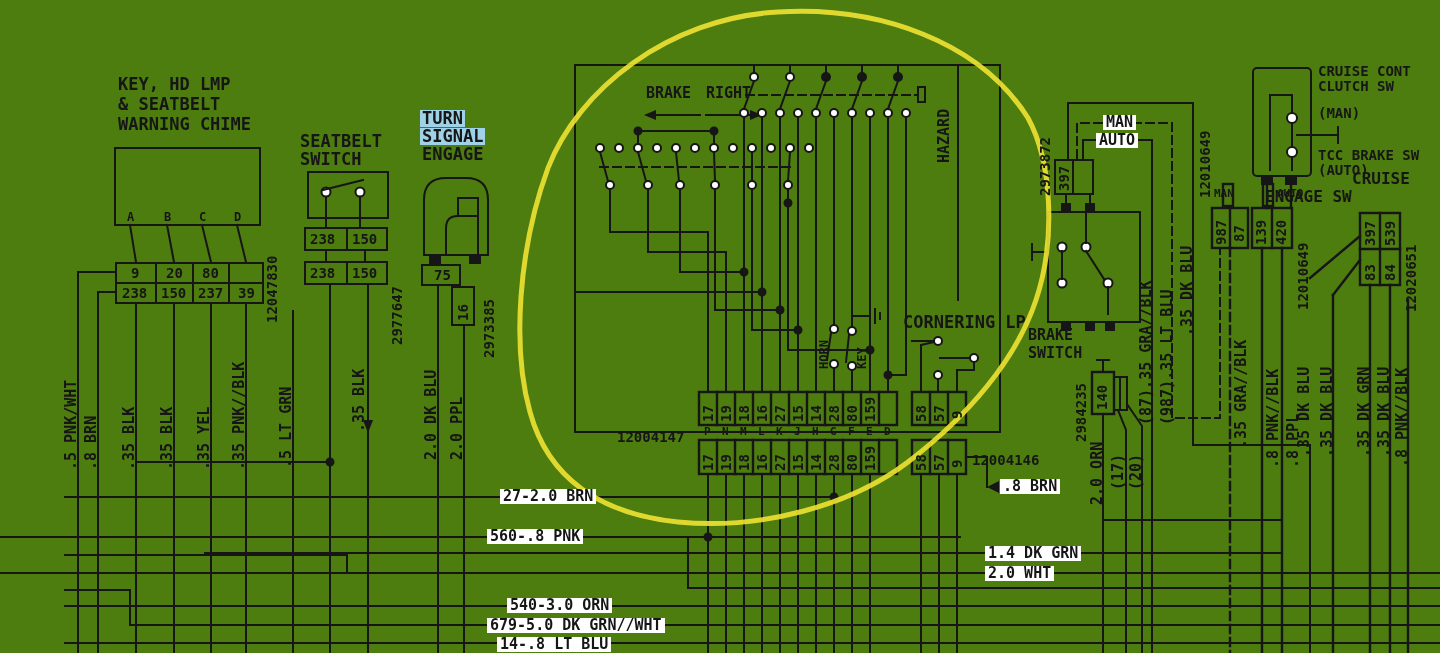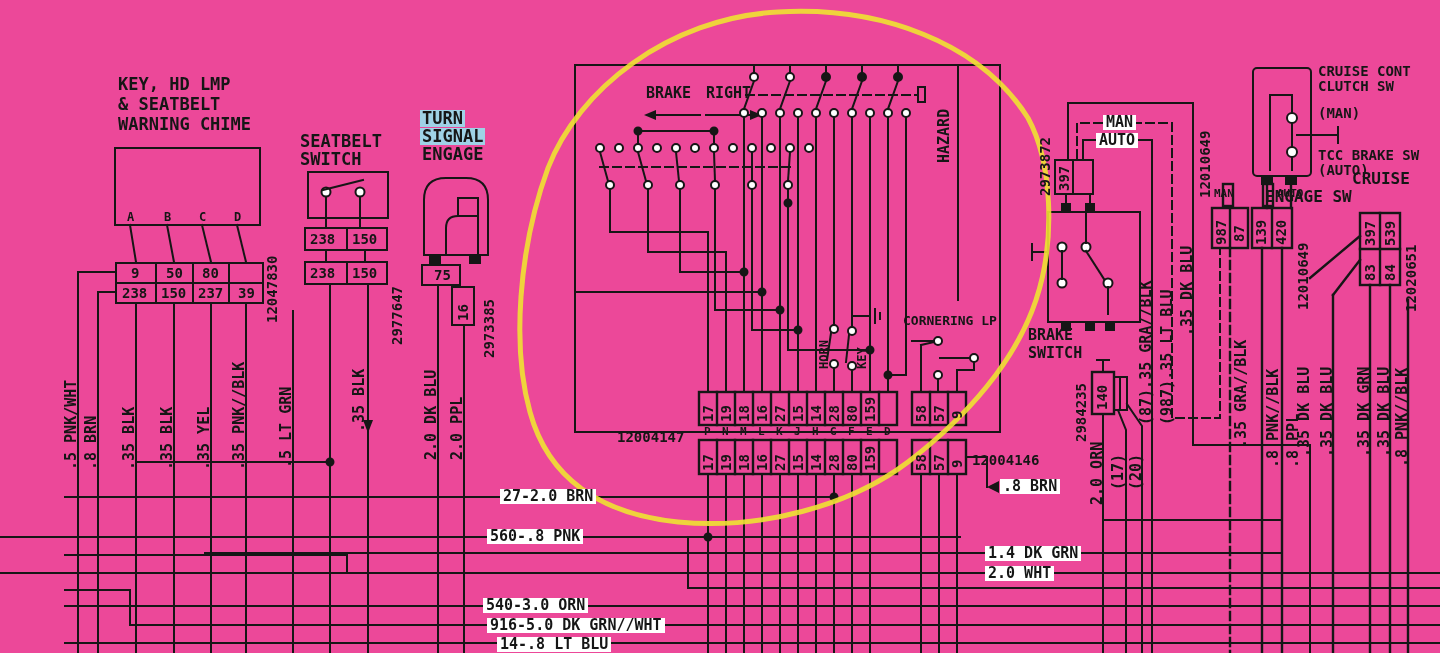"KEY, HD LMP" #stage { background: #ec4899 -> #4d7c0f }
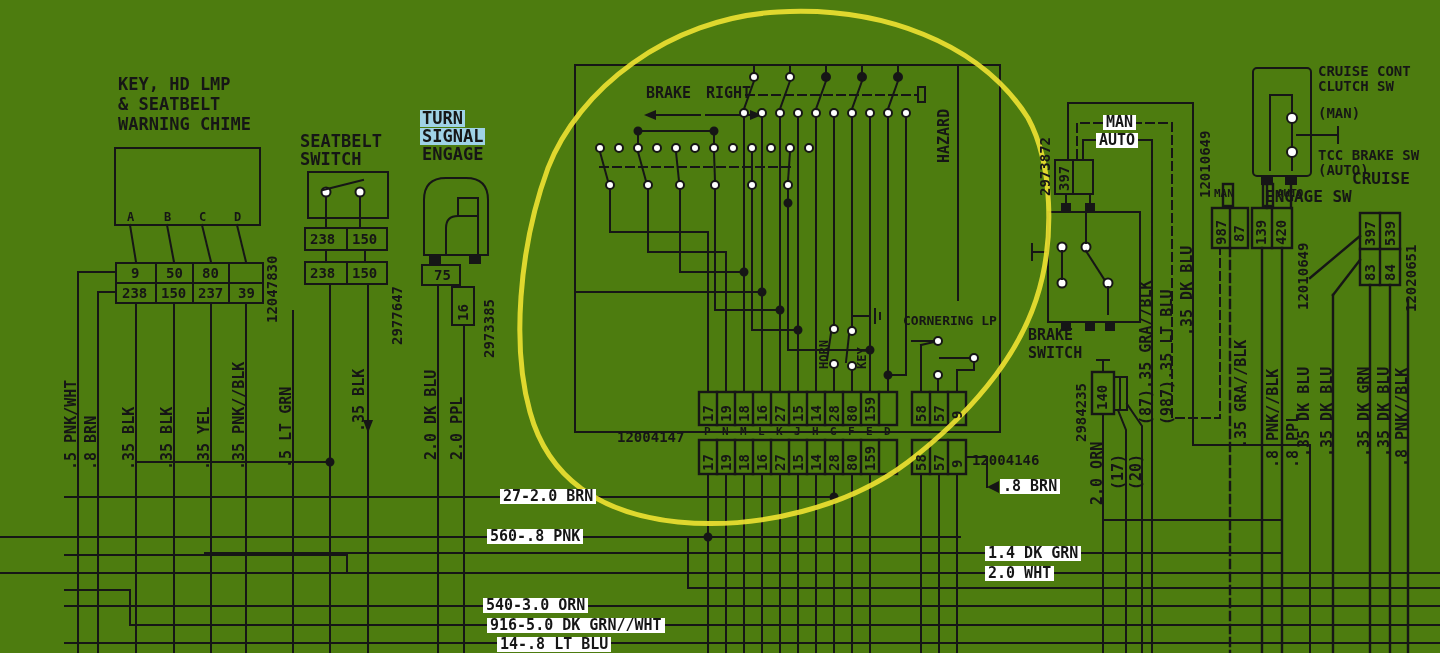"50" div.lbl { text: 50 -> 20 }
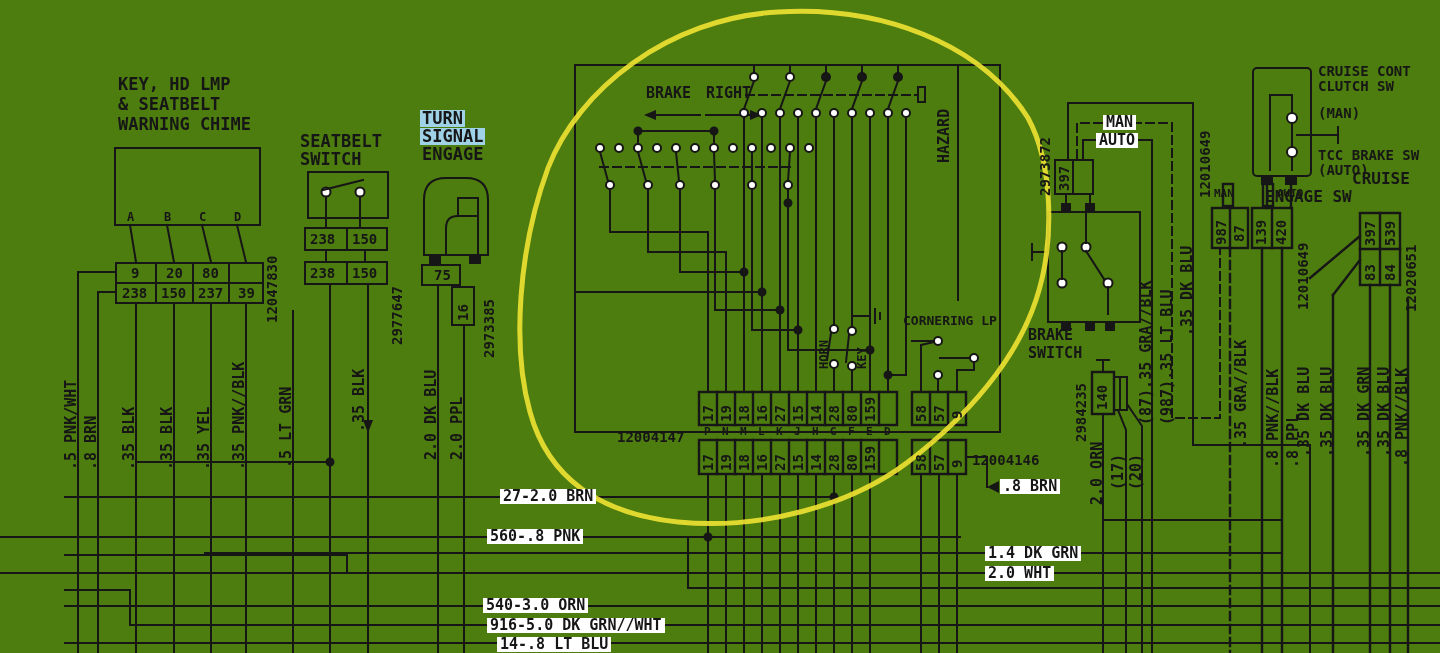"CORNERING LP" .s13 { font-size: 13px -> 17px }
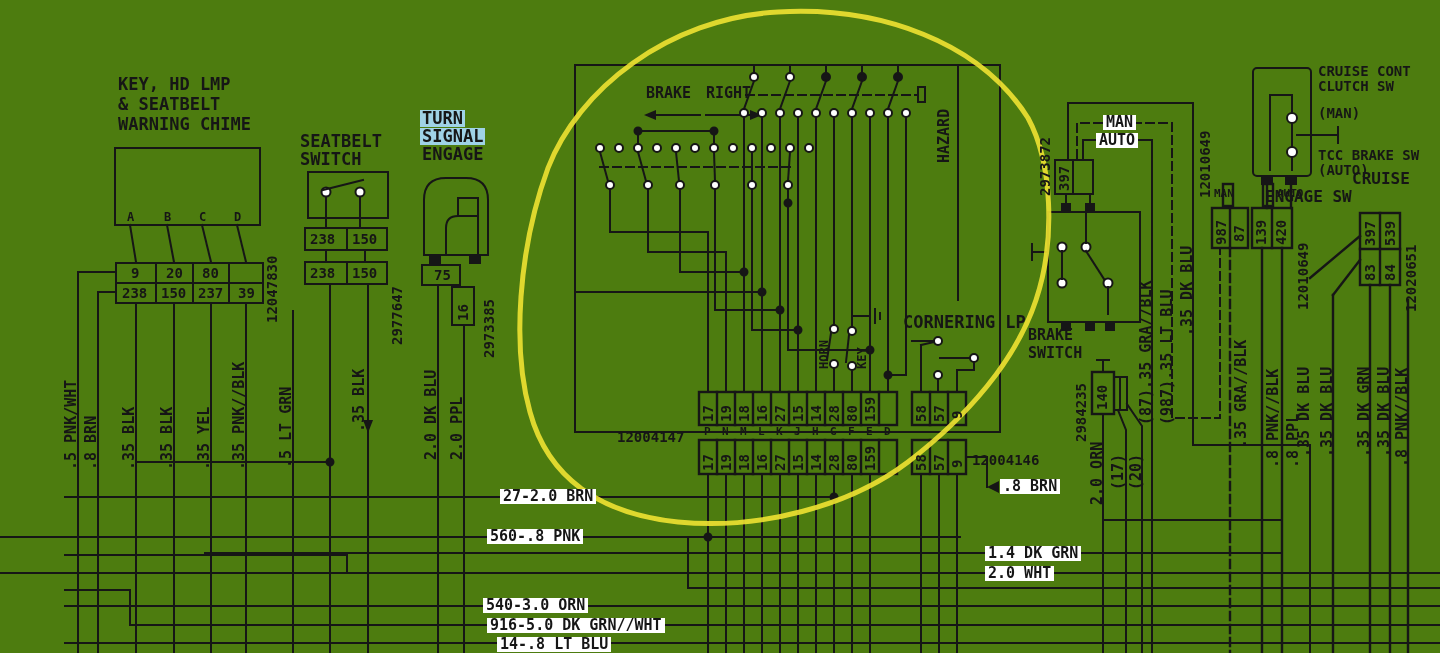"540-3.0 ORN" div.lbl { left: 483px -> 507px }
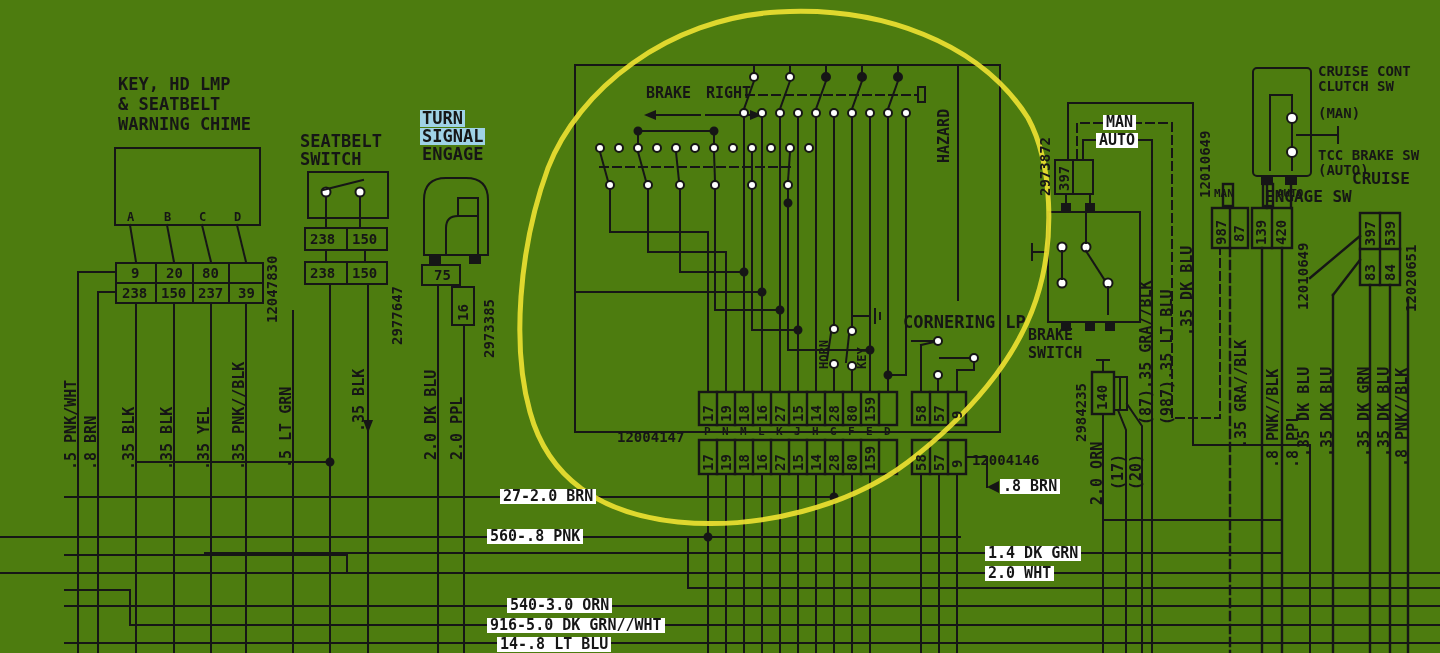"916-5.0 DK GRN//WHT" div.lbl { text: 916-5.0 -> 679-5.0 }
